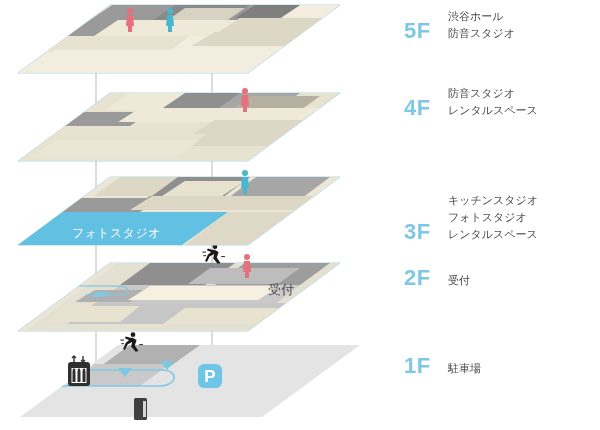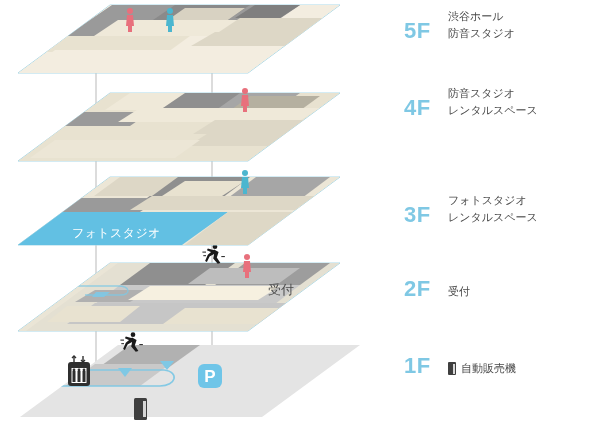"キッチンスタジオ" div { html: none -> <div>キッチンスタジオ</div> }
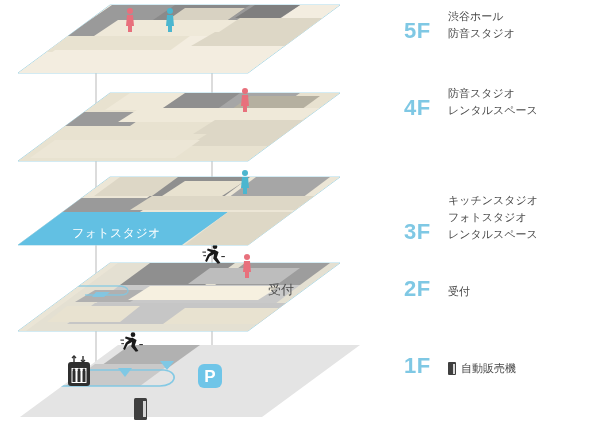"2F" div.legend-row { top: 277px -> 266px }
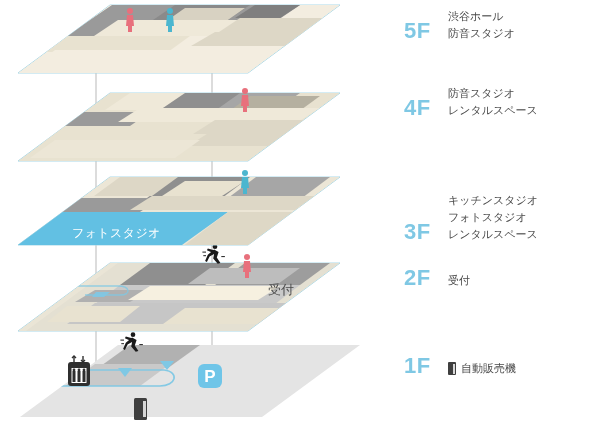"駐車場" div { html: none -> <div>駐車場</div> }
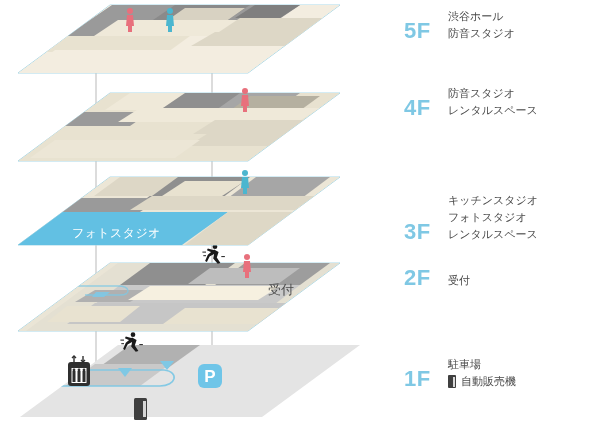"自動販売機" div.legend-sub { html: <div> <span></span> <span>自動販売機</span> </div> -> none }
